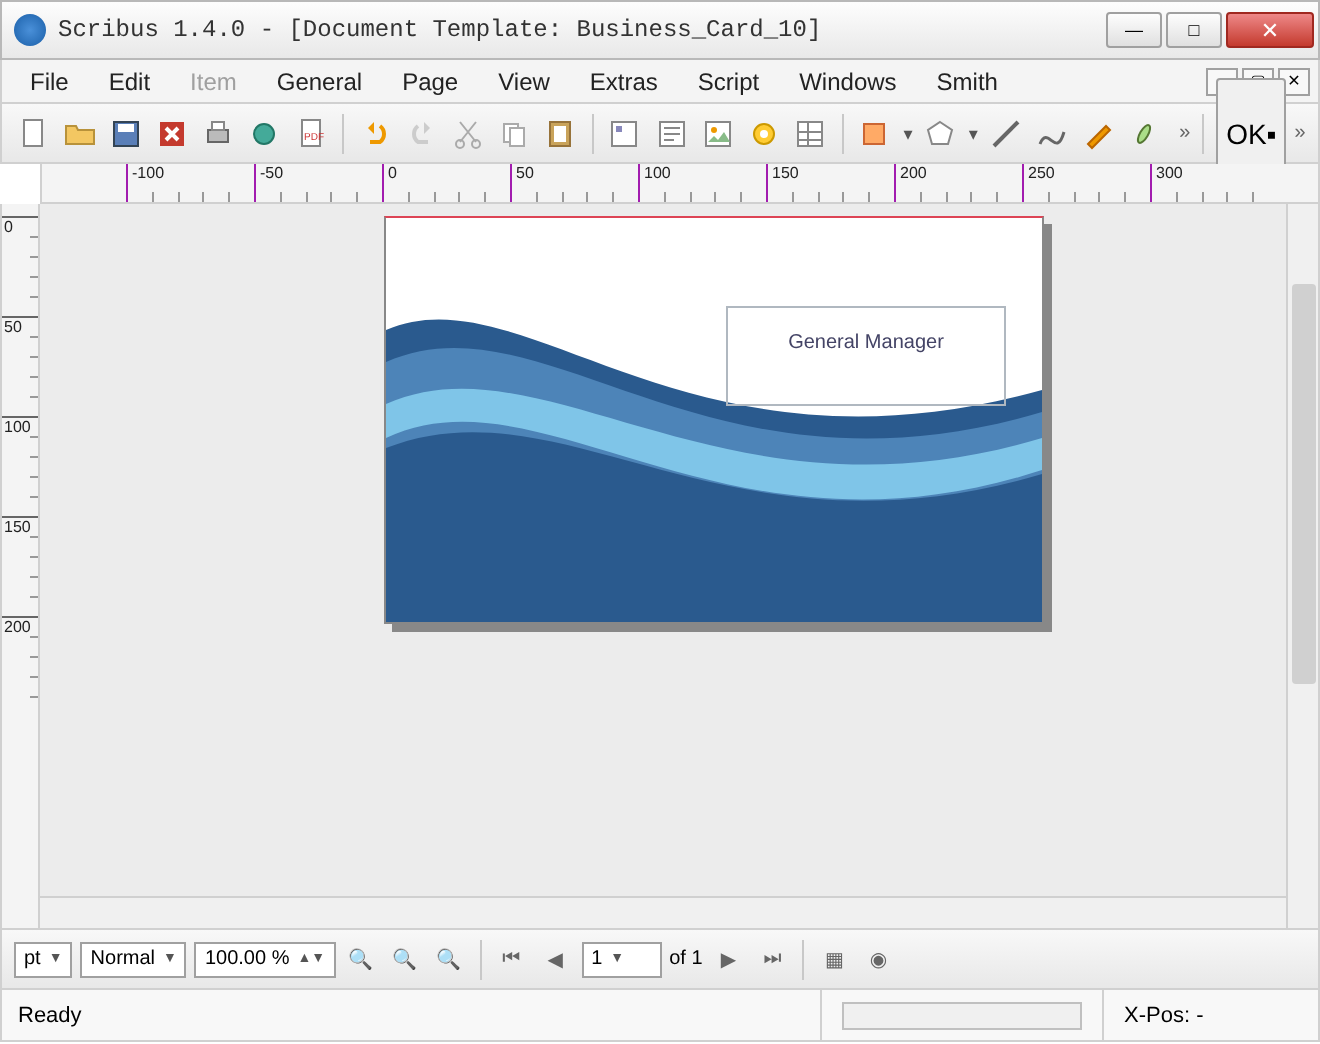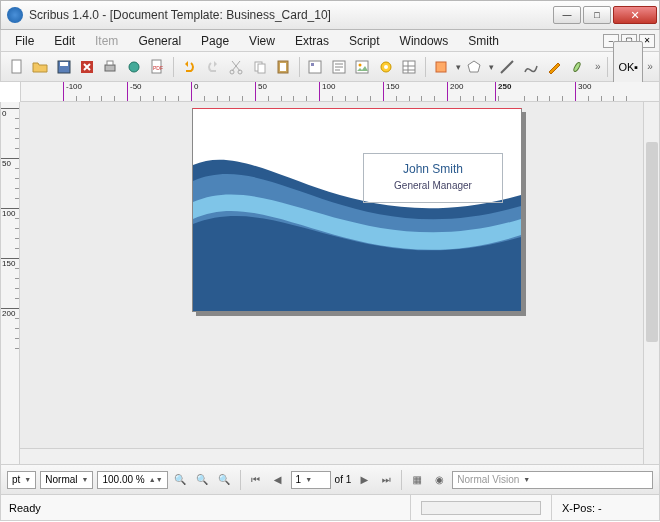"Scribus 1.4.0 - [Document Template:" .titlebar .title { font-family: none -> Liberation Mono, monospace }
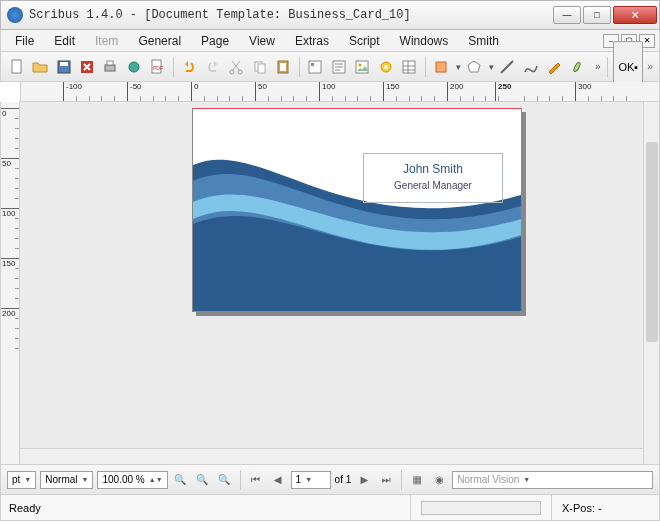"OK▪" .toolbar .ok { font-size: 11px -> 14px }
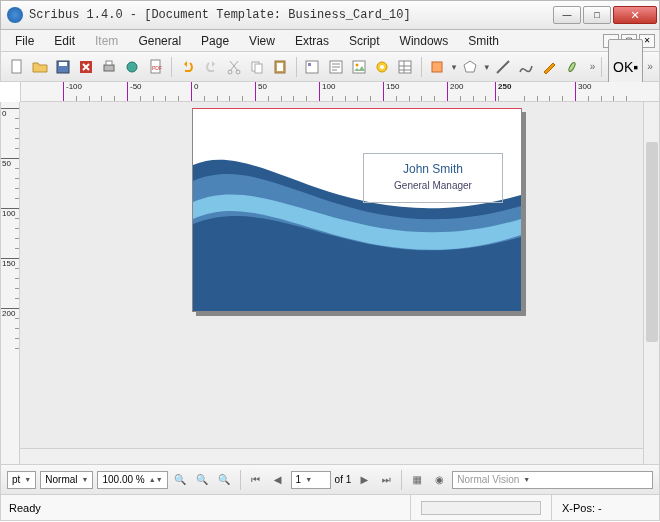"250" div.tick { font-weight: bold -> none; left: 474px -> 490px }
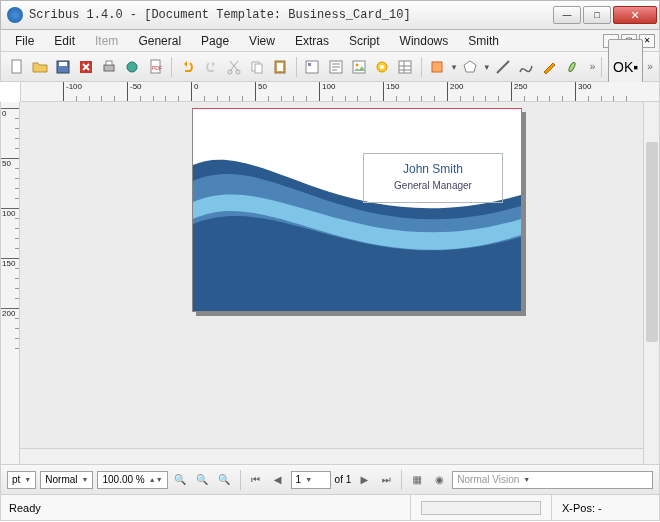"John Smith" div.name { html: <div>John Smith</div> -> none }
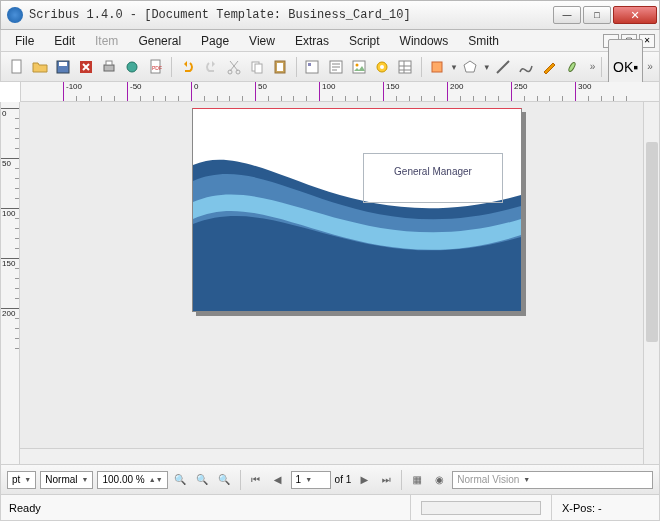"Normal Vision" div.combo { html: <div> <span>Normal Vision</span> <span>▼</span> </div> -> none }
